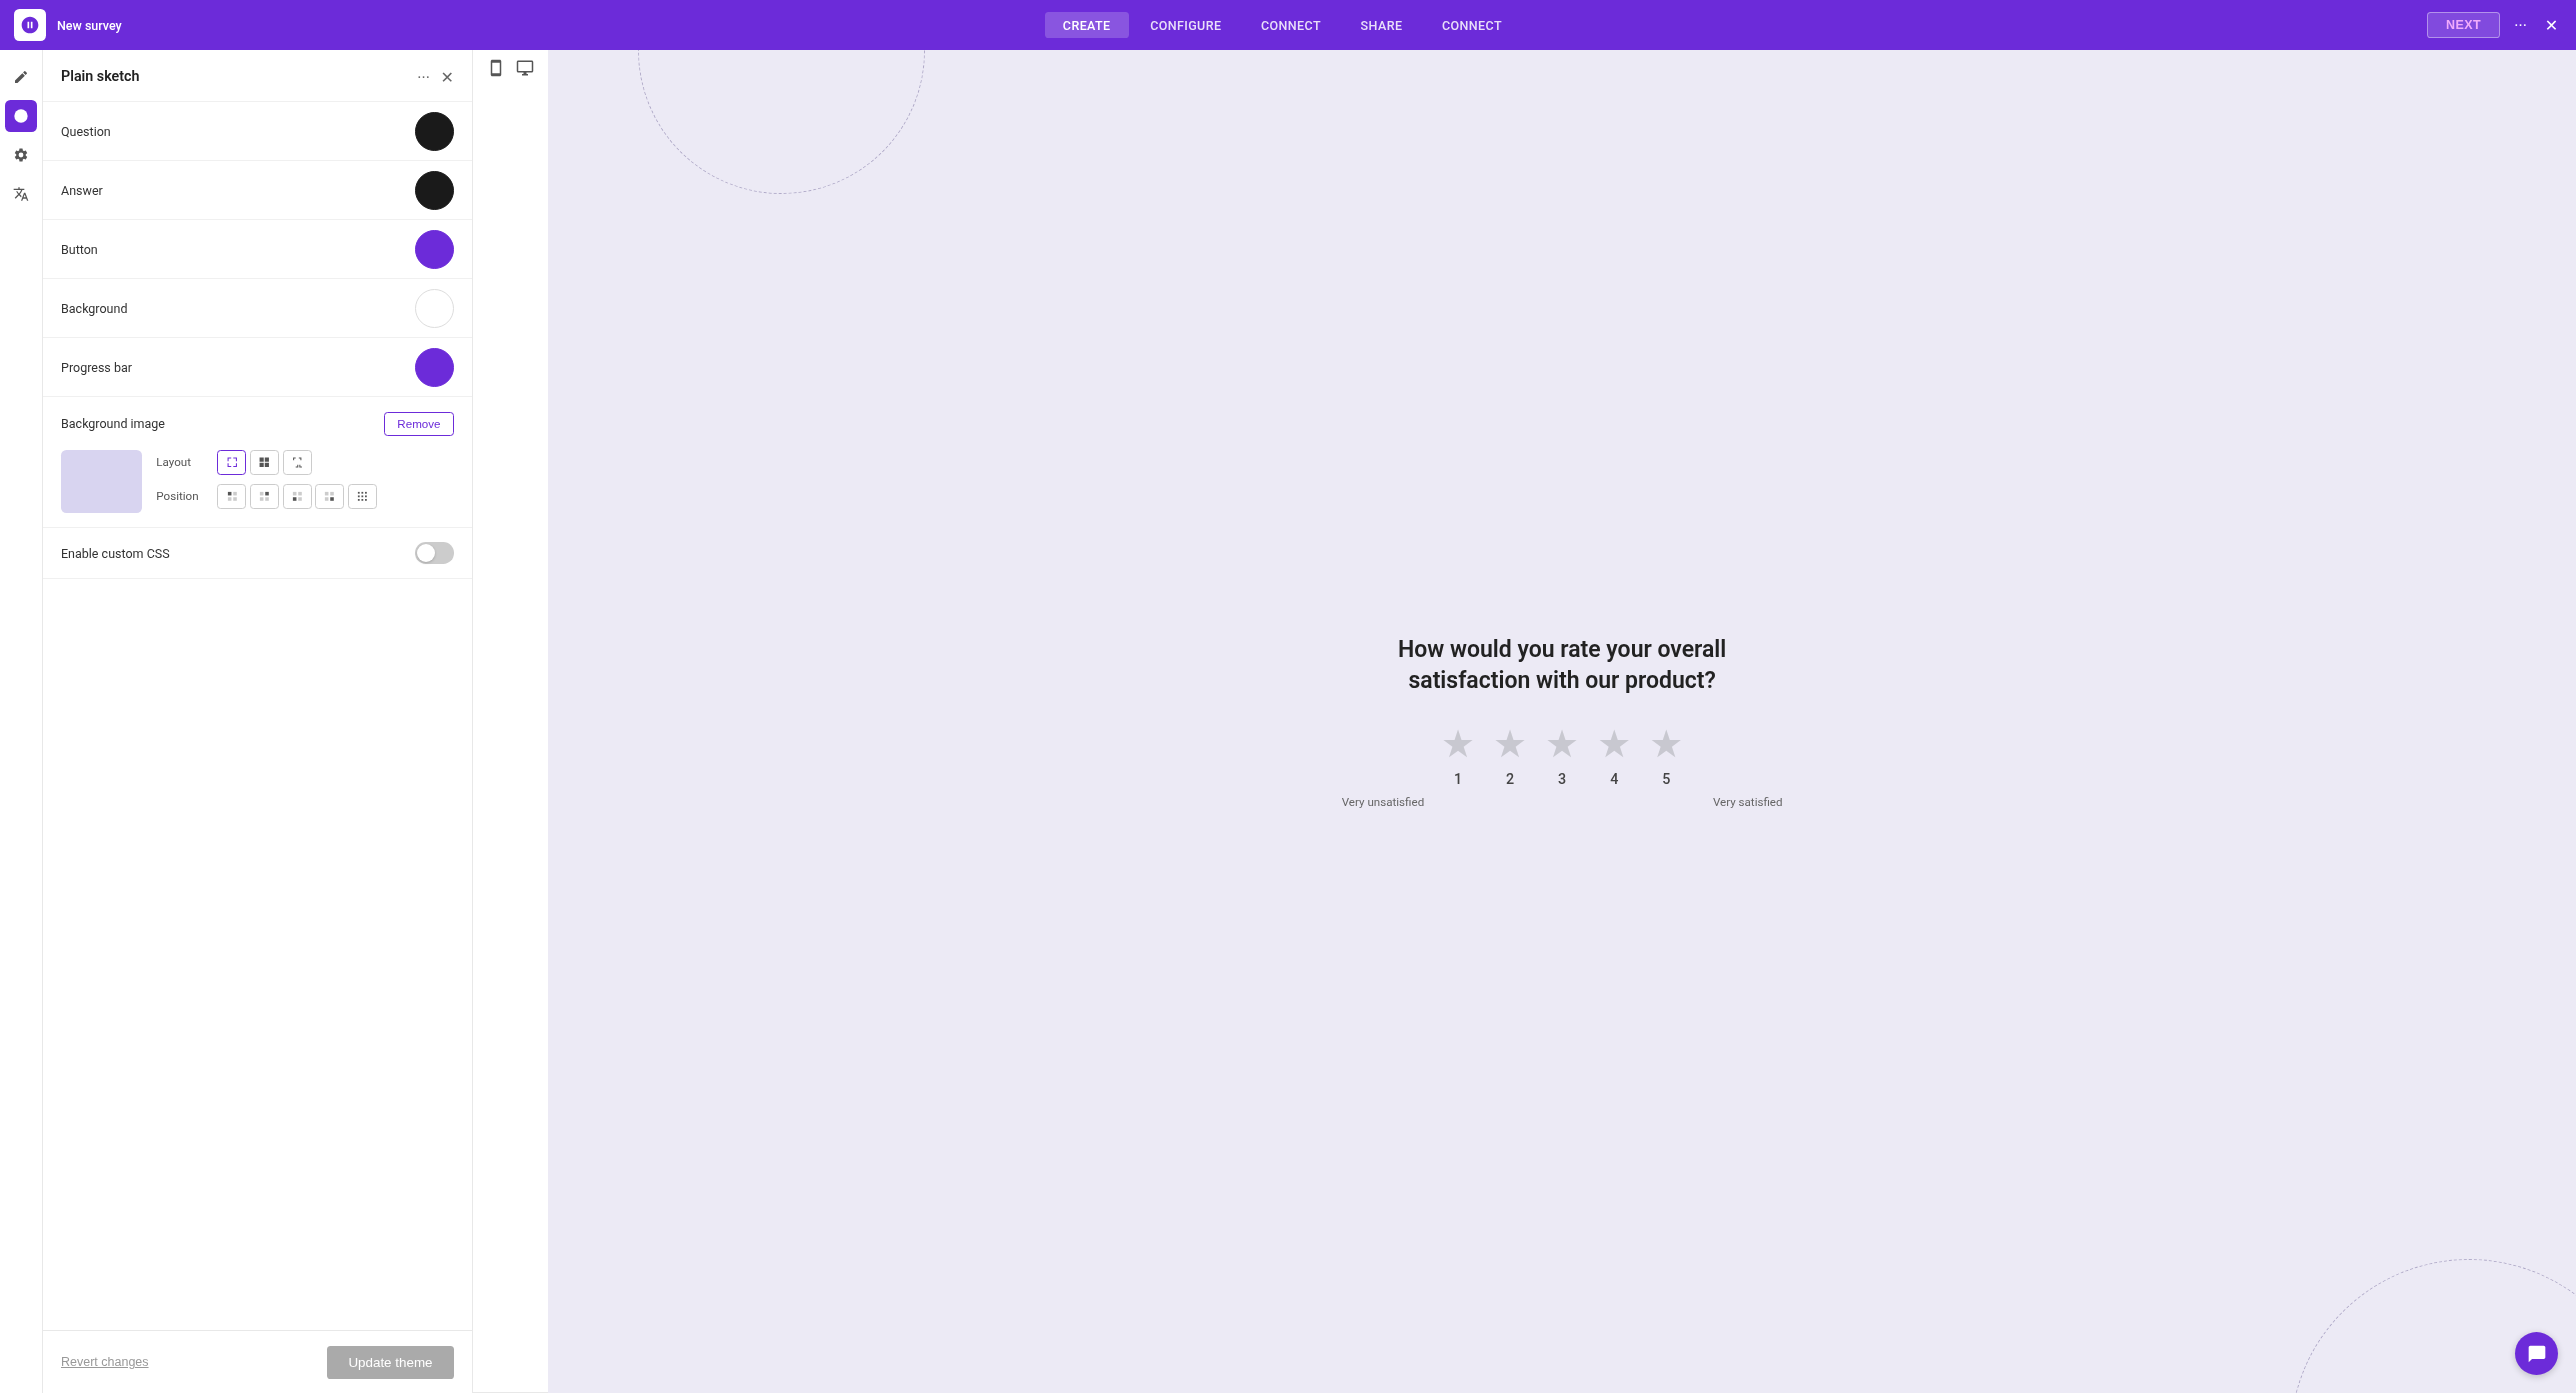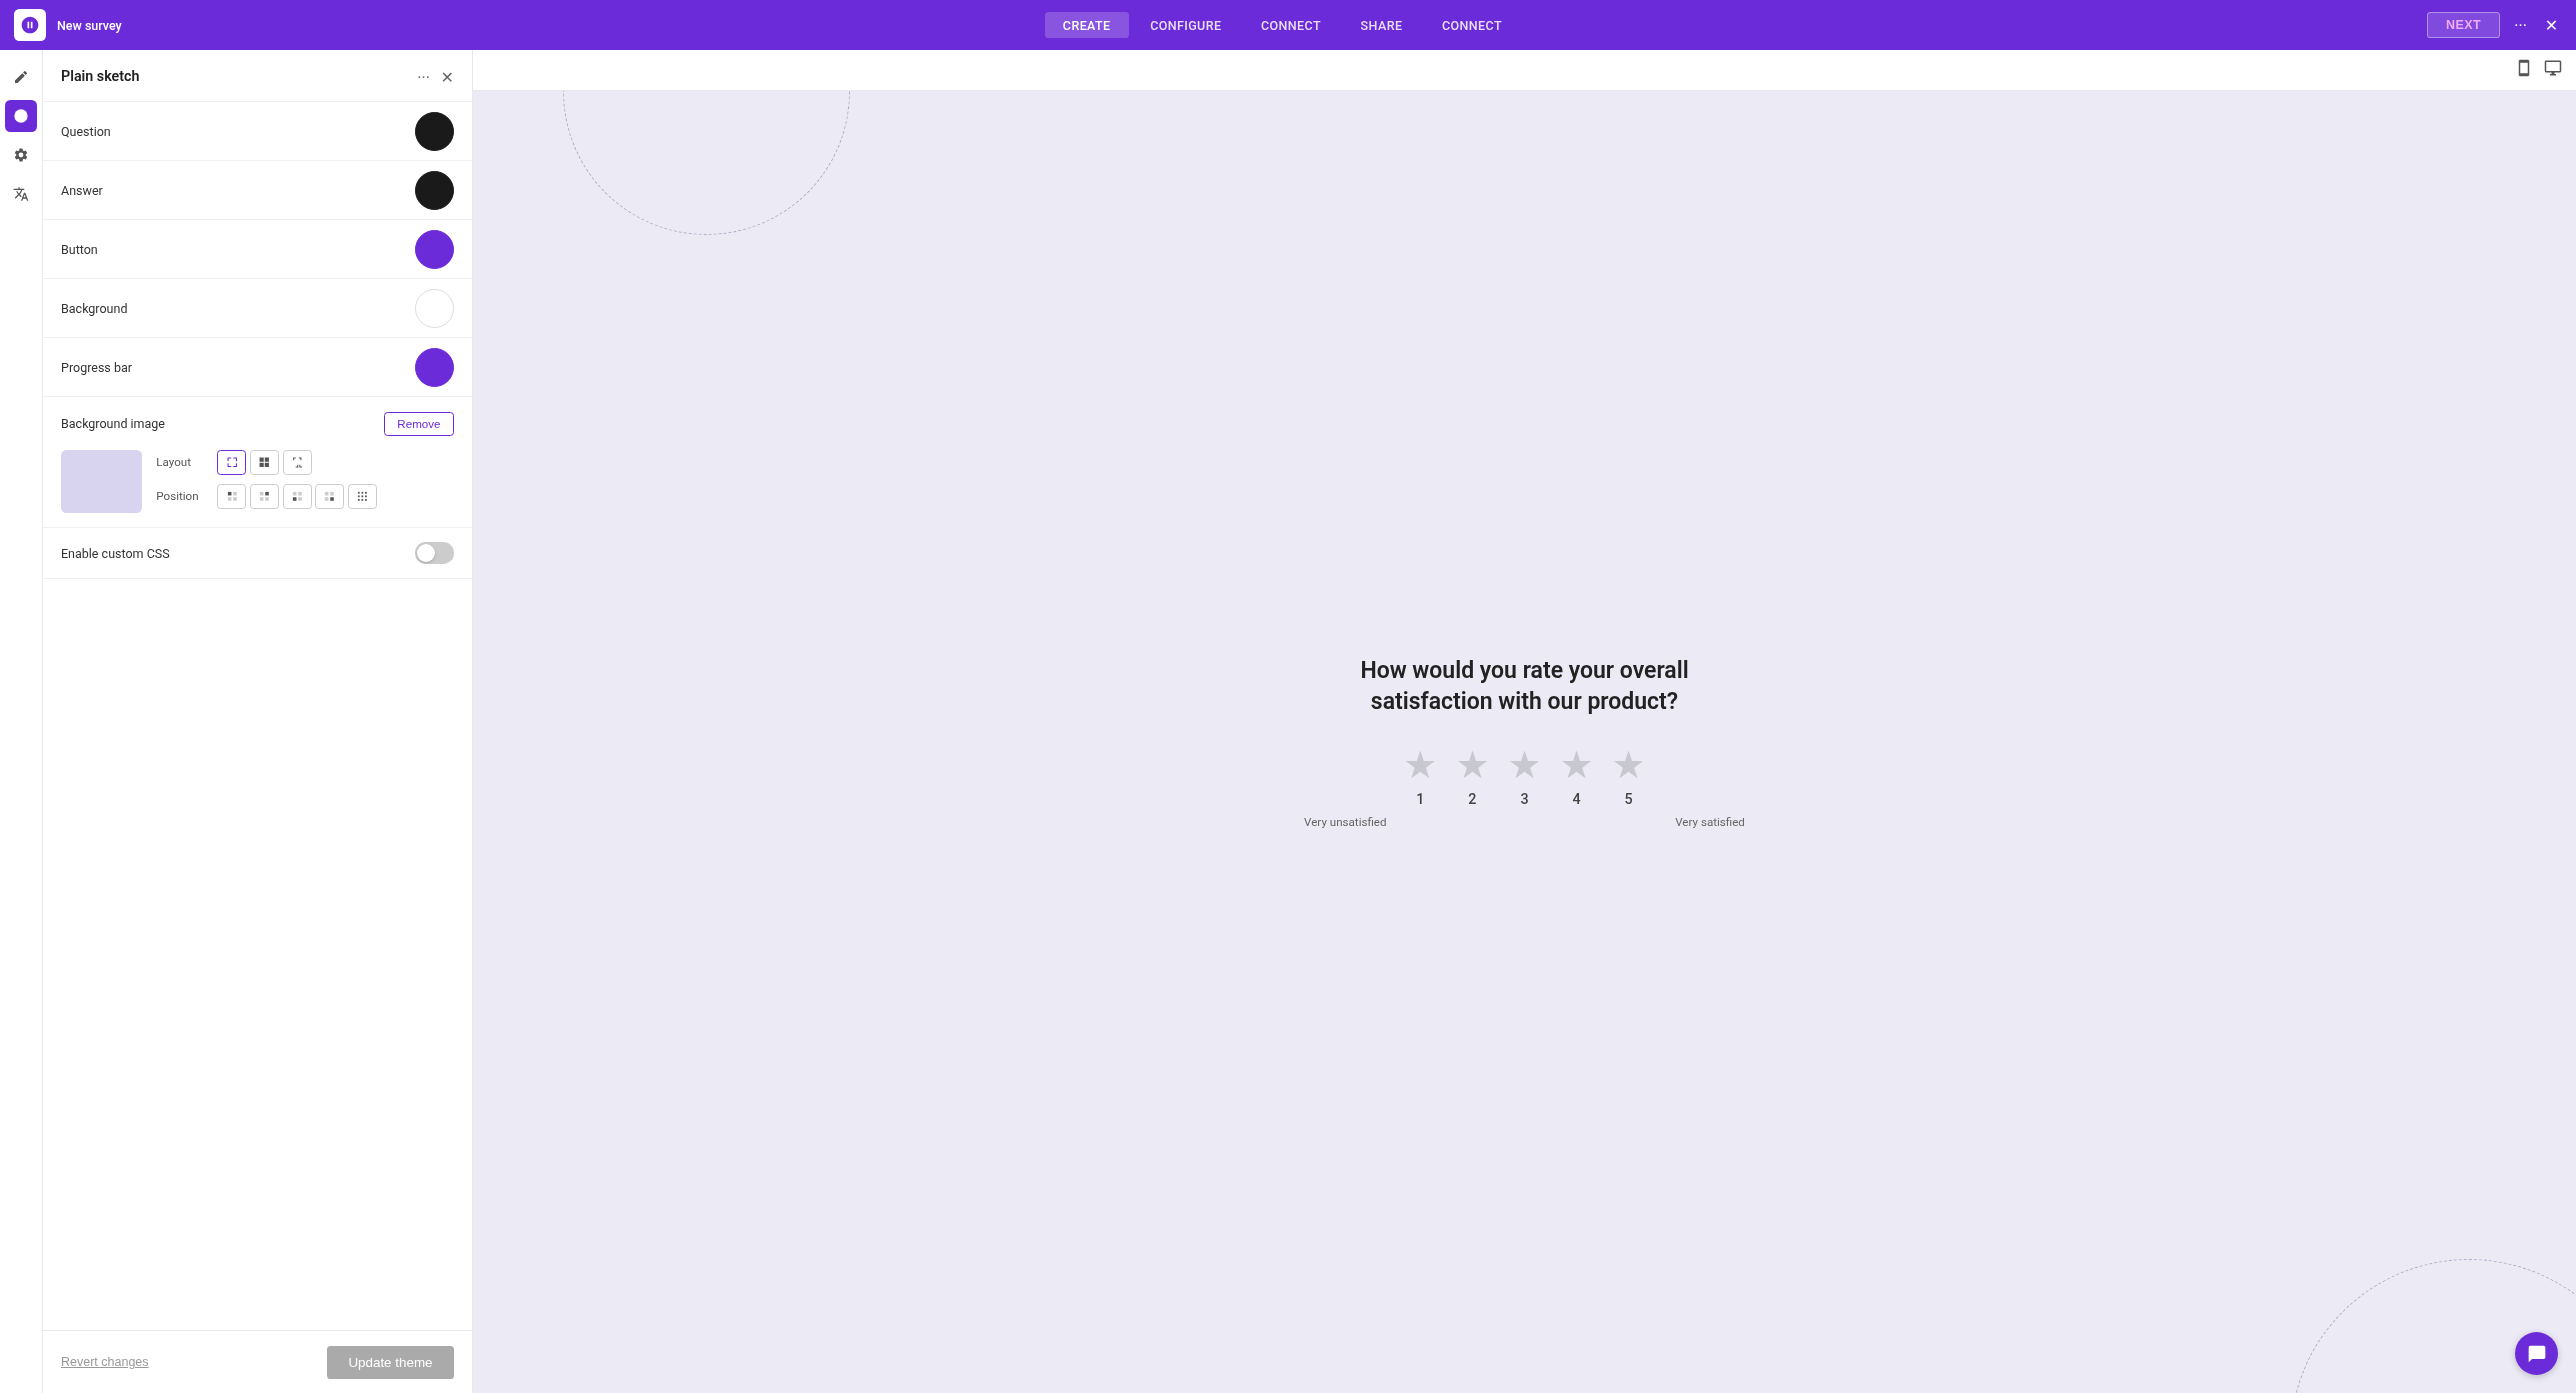"How would you rate your" .preview-area { flex-direction: column -> row }
